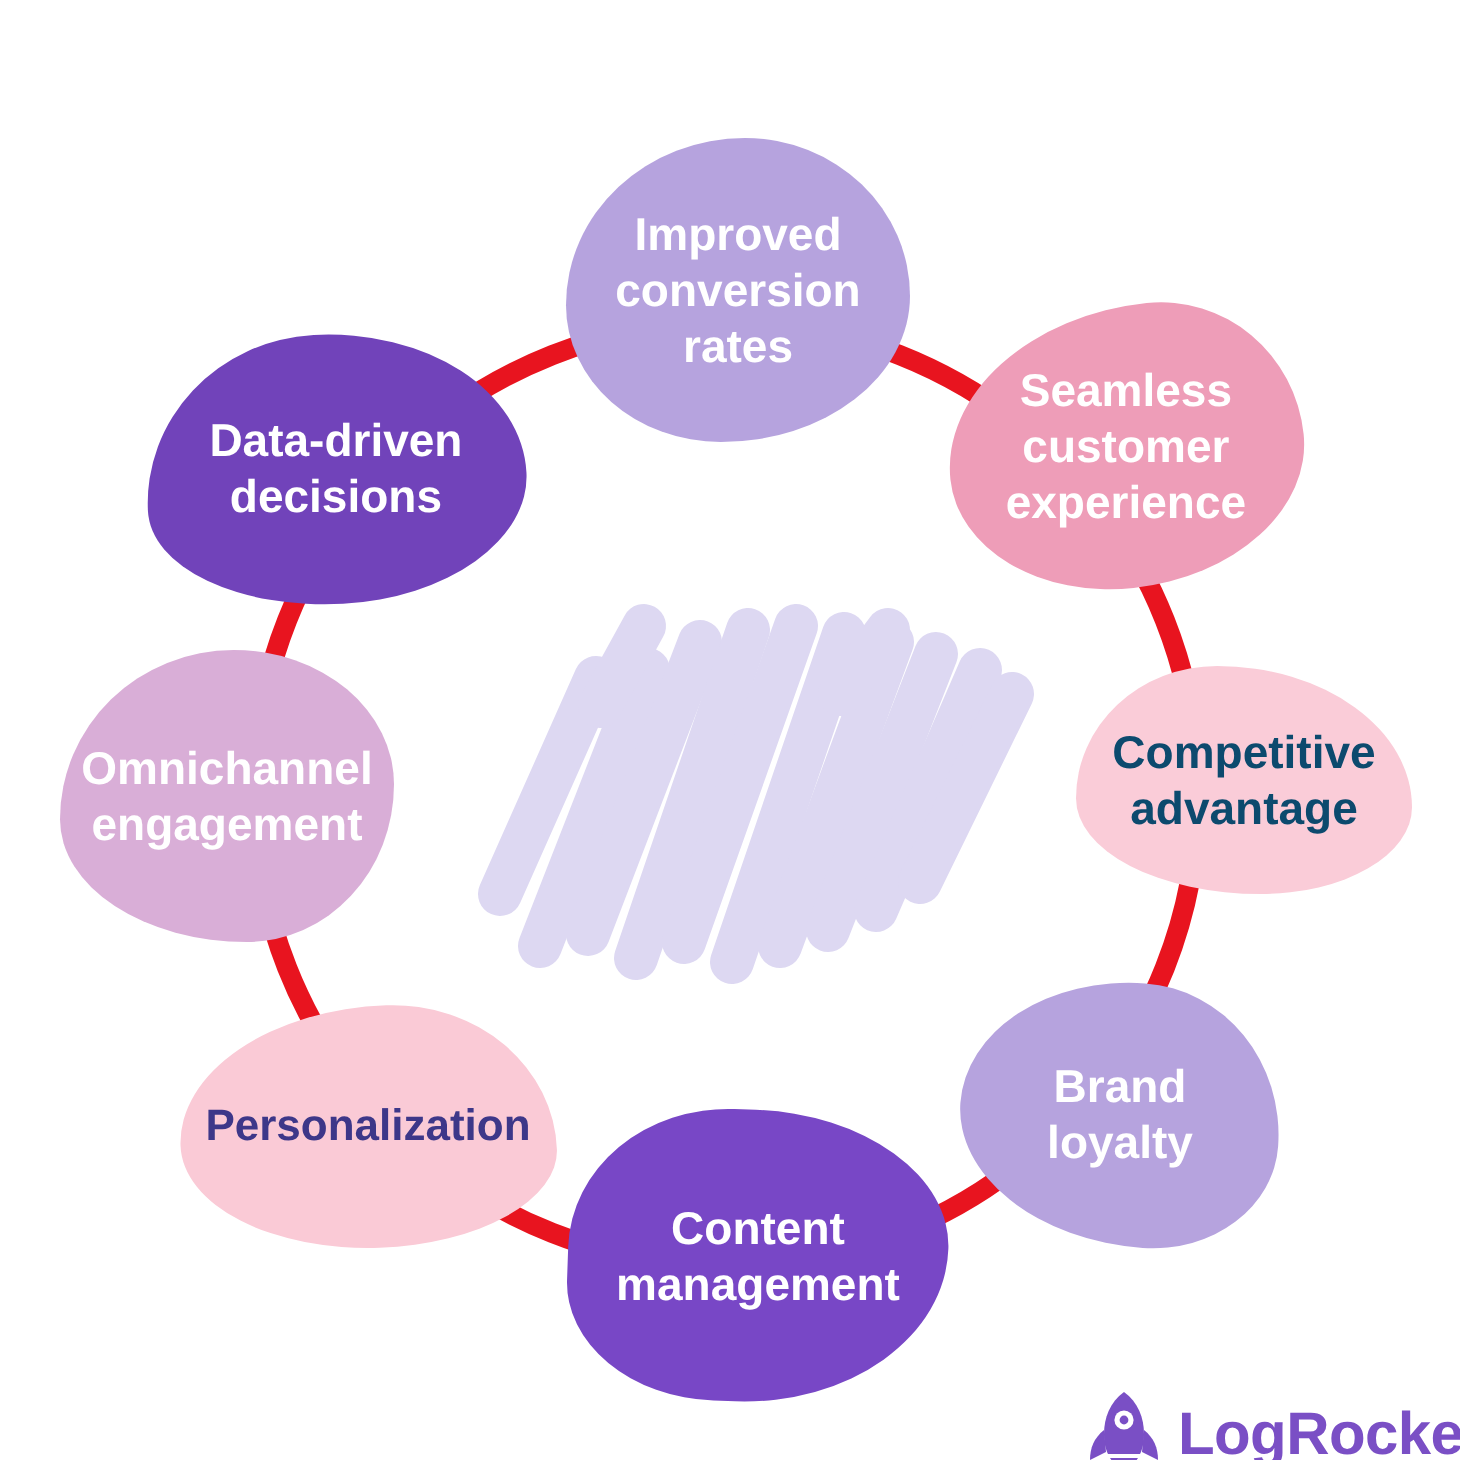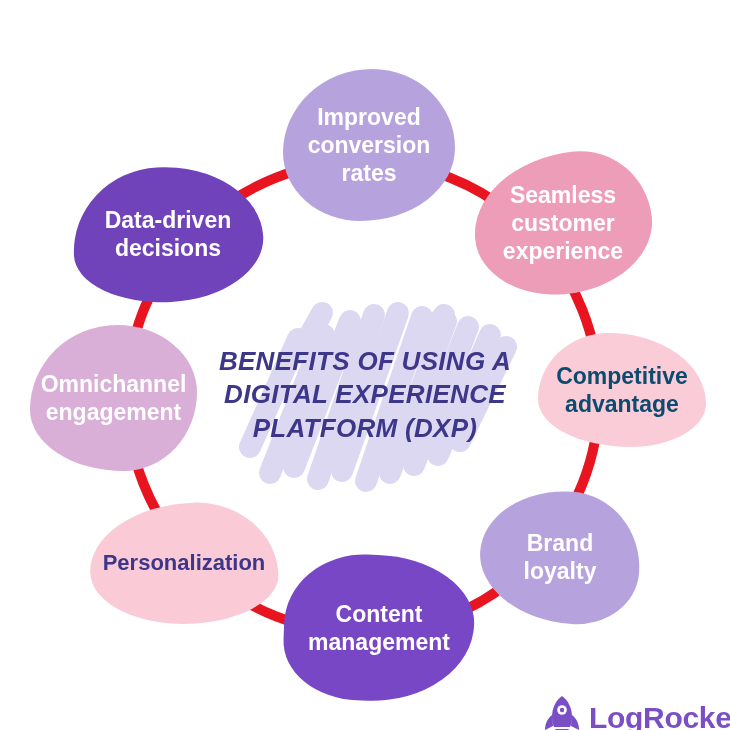"BENEFITS OF USING A DIGITAL" div.title { html: <div>BENEFITS OF USING A DIGITAL EXPERIENCE PLATFORM (DXP)</div> -> none }
